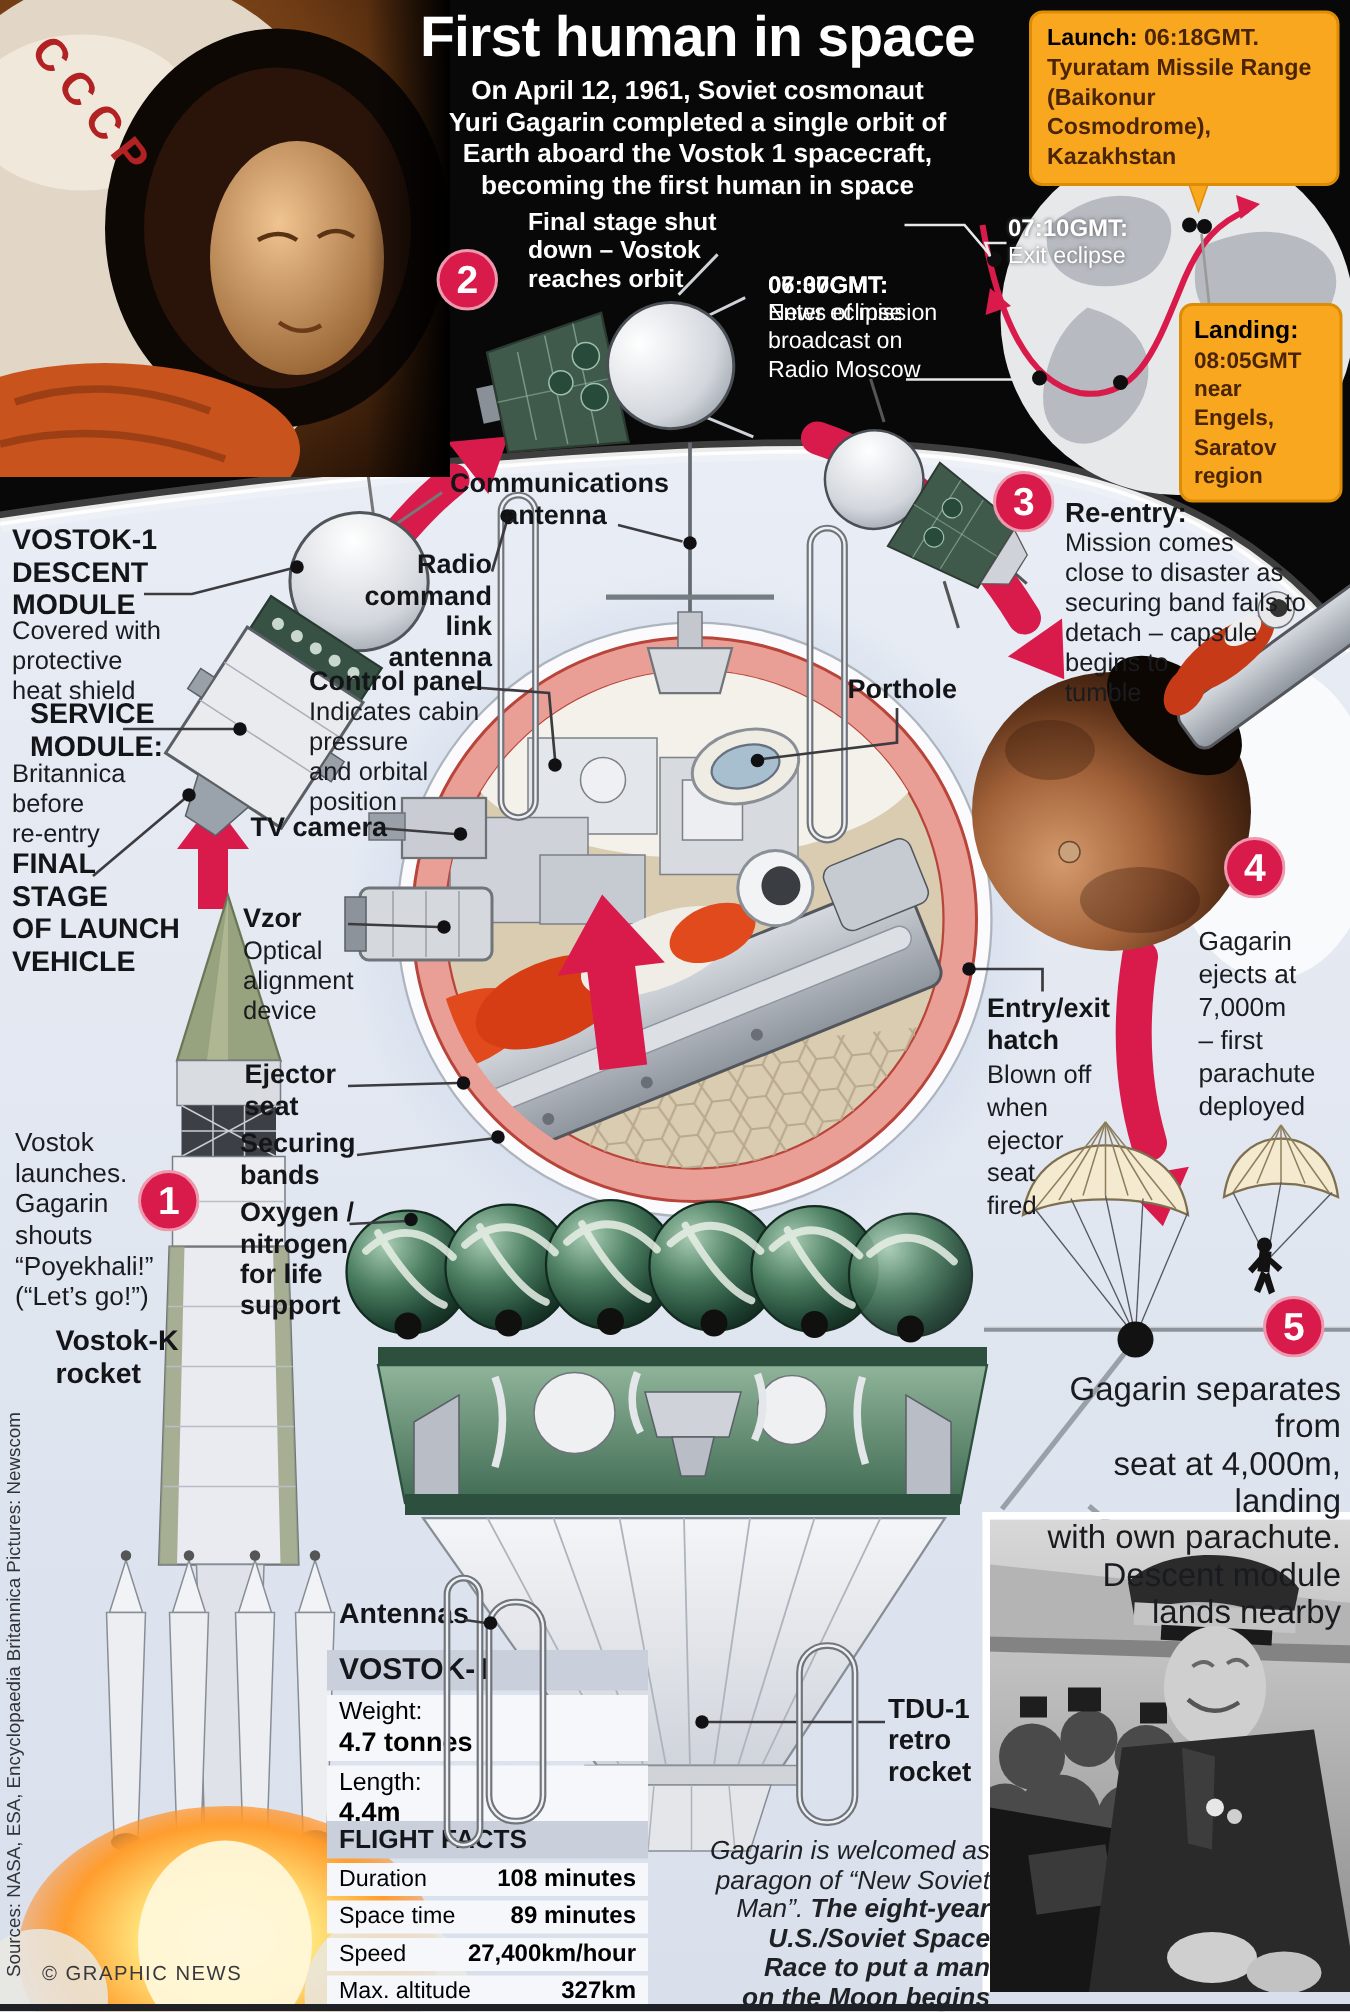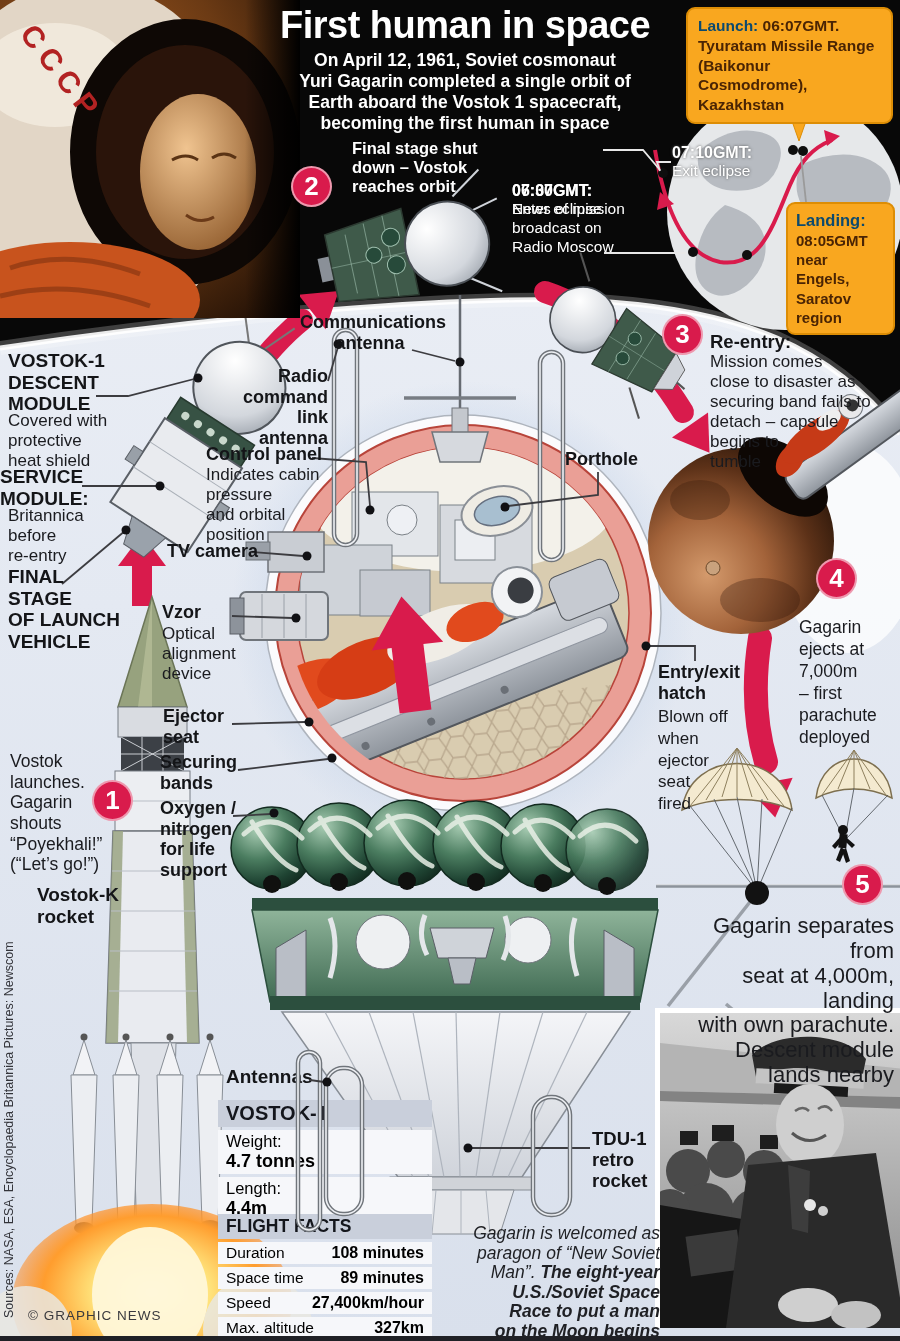"Launch:" .obox .olbl { color: #0c4a6e -> #000000 }
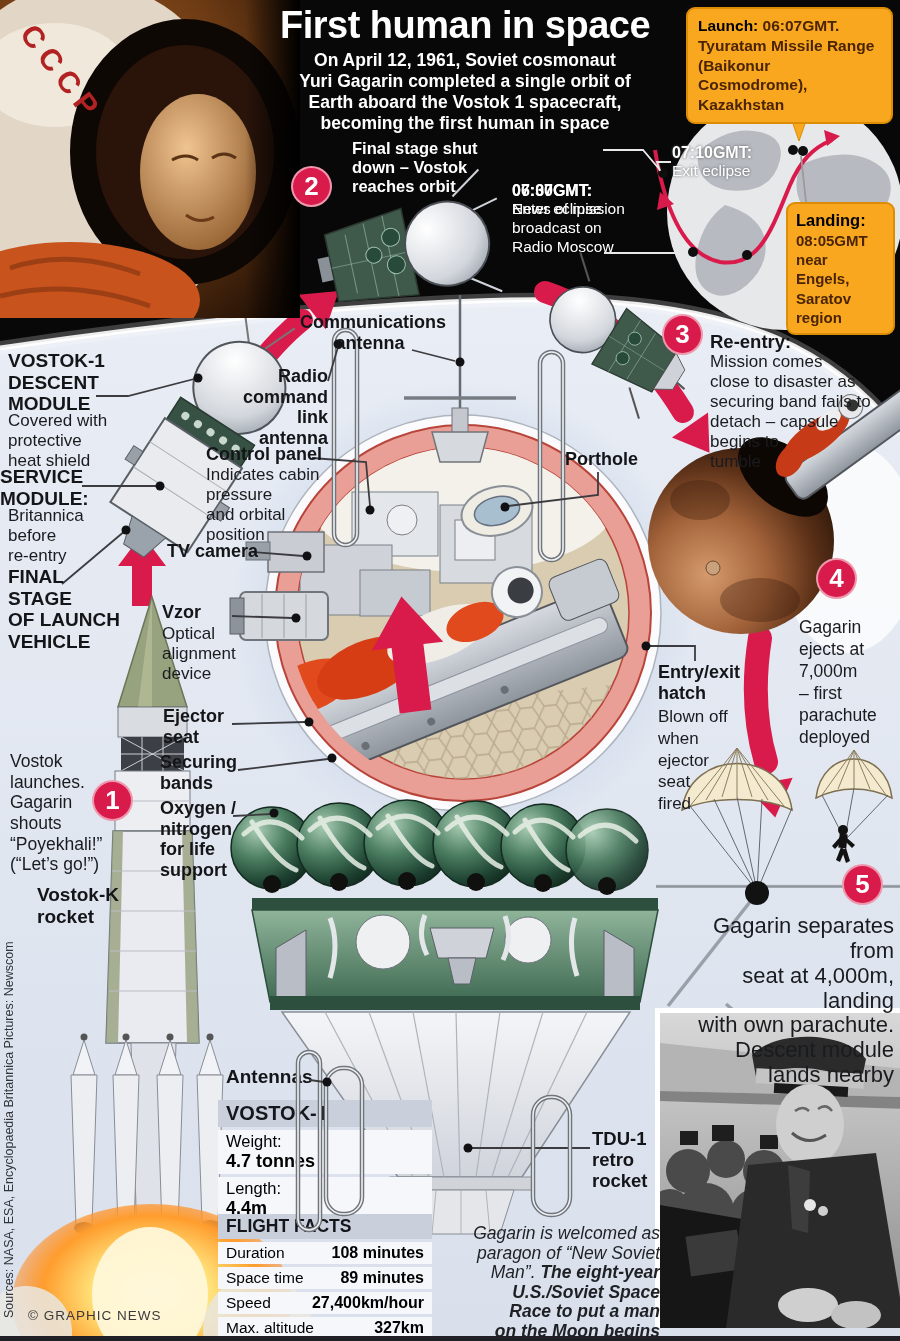"06:07GMT." span { text: 06:07GMT -> 06:18GMT }
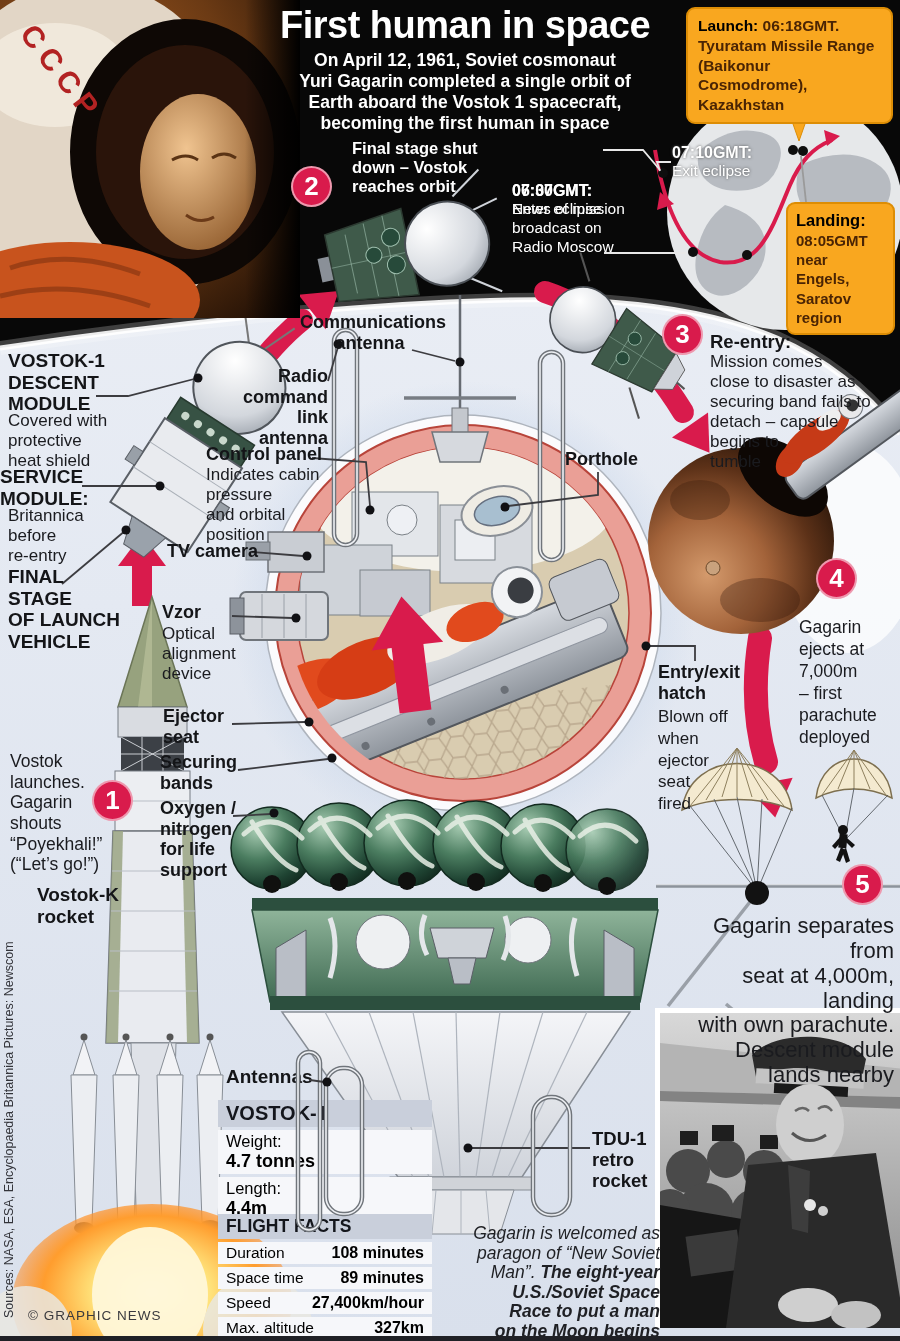"SERVICE" div.abs { left: 0 -> 20px }
